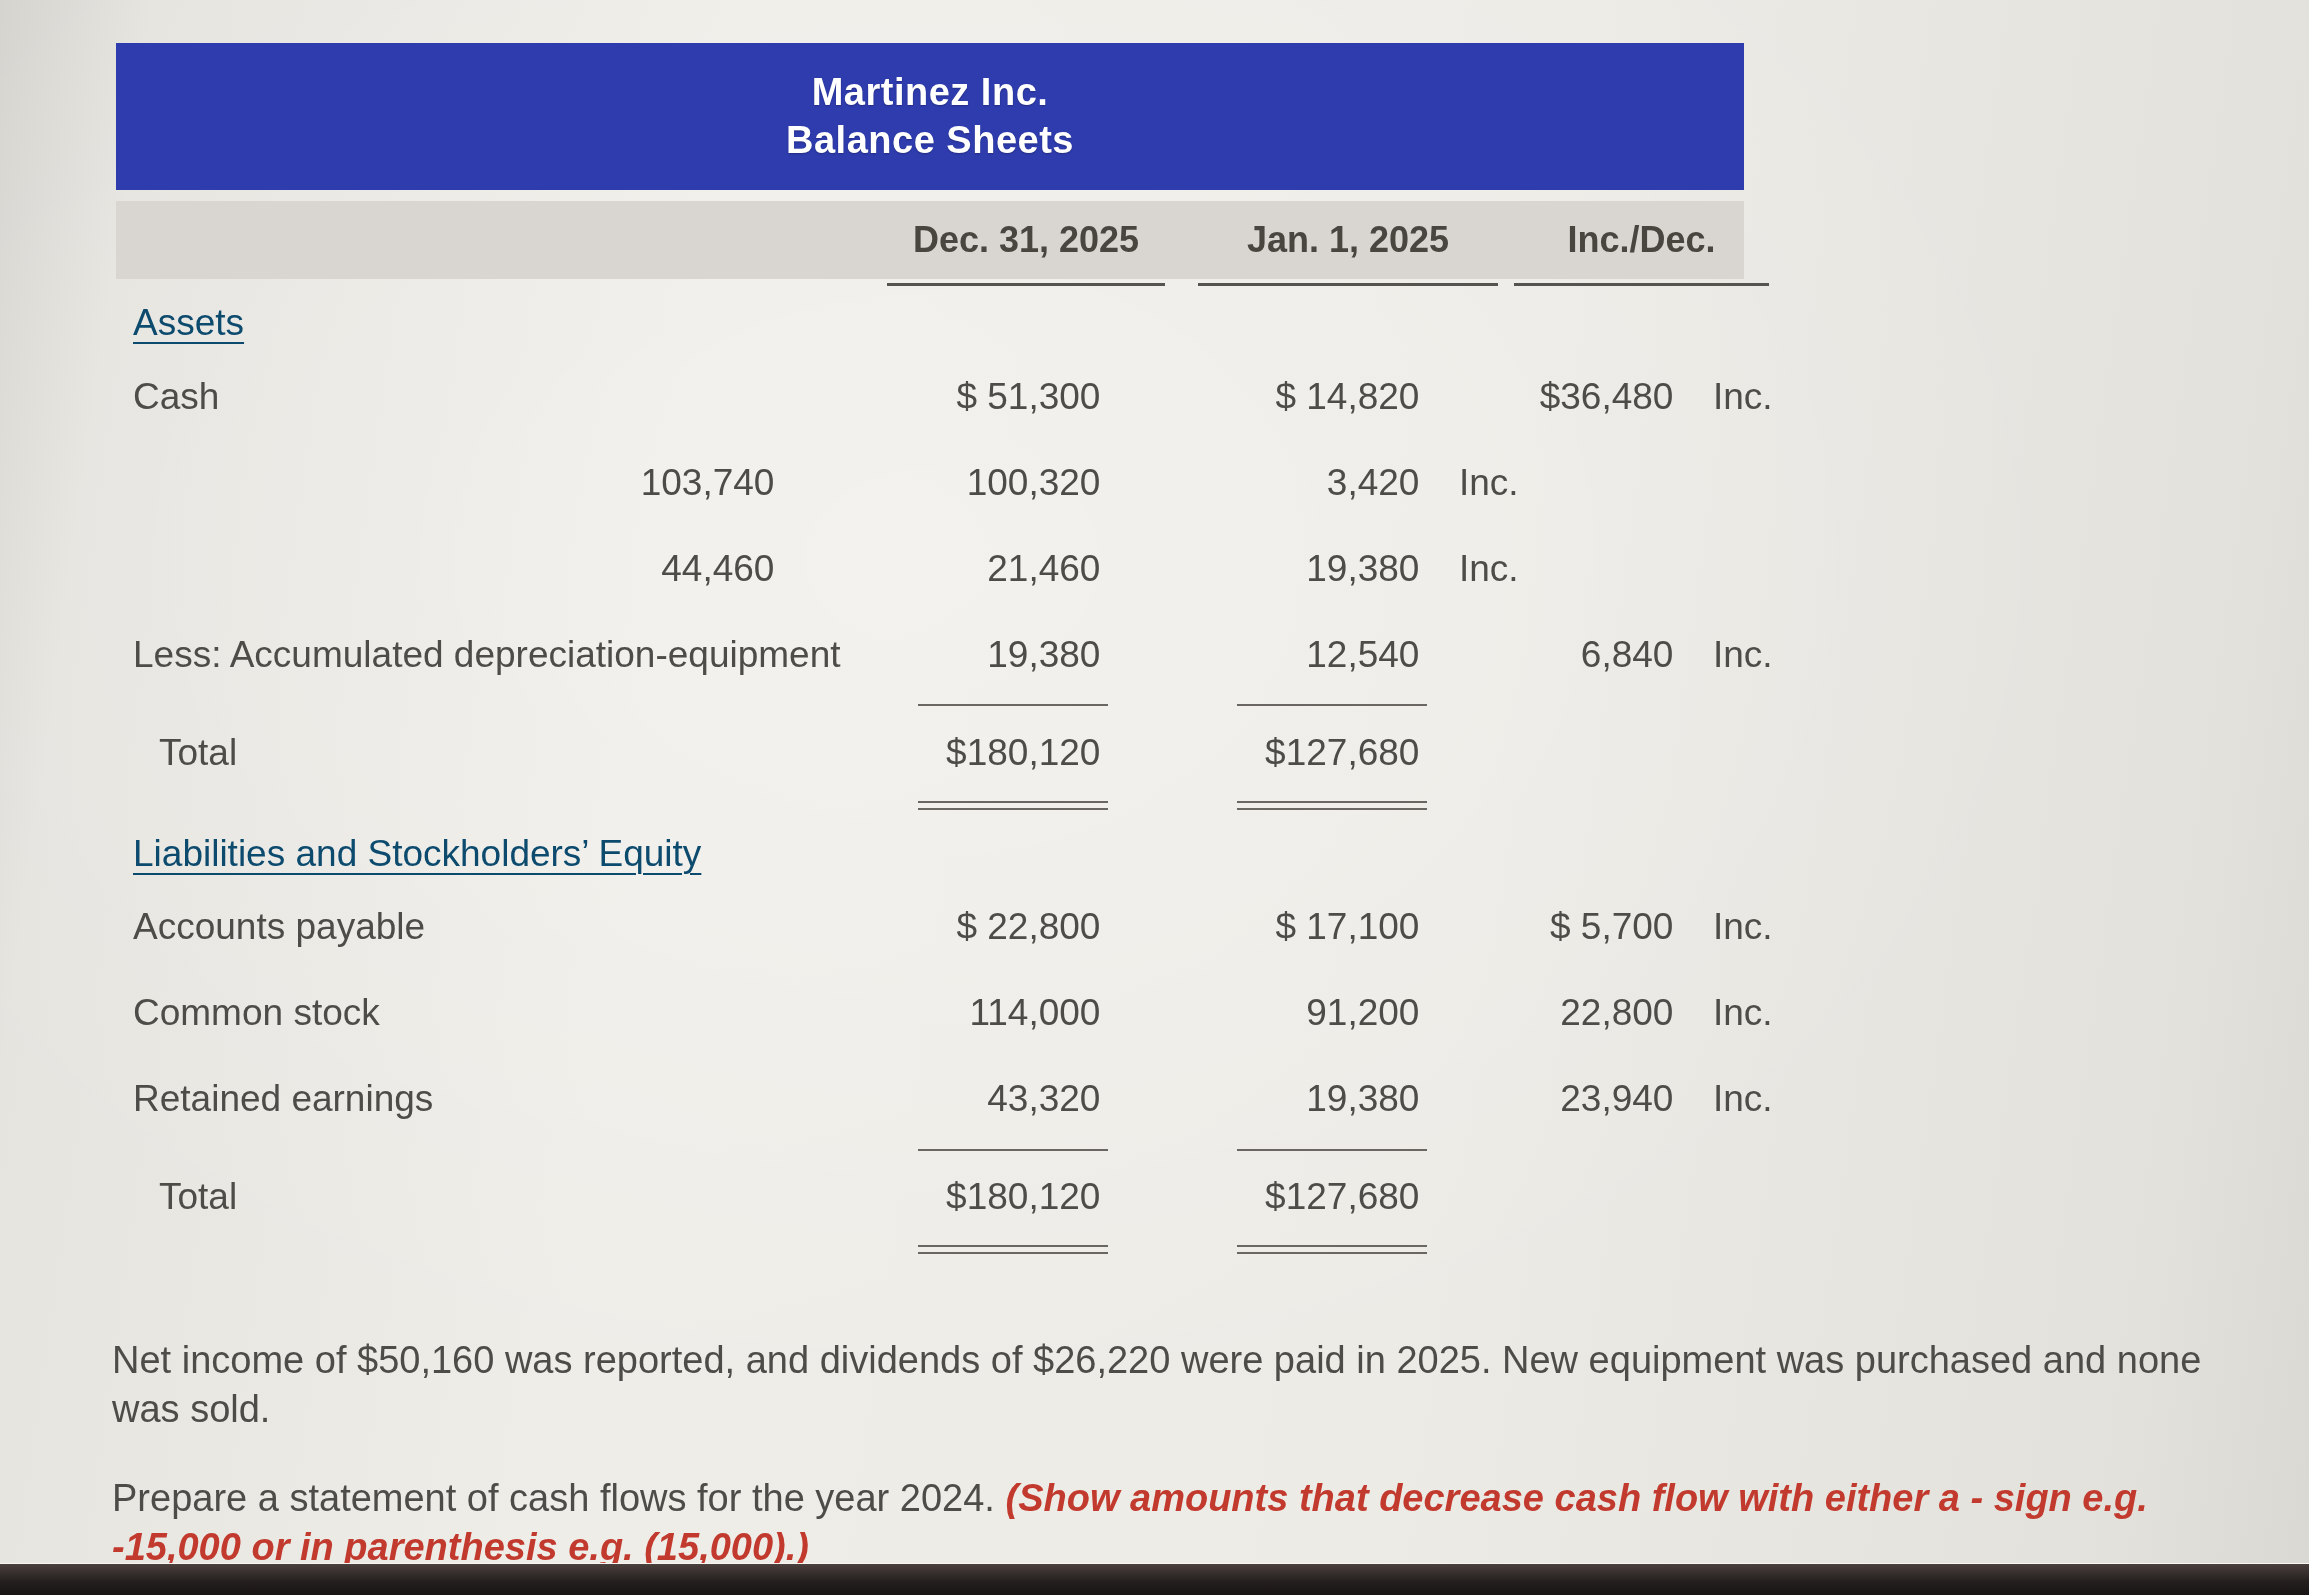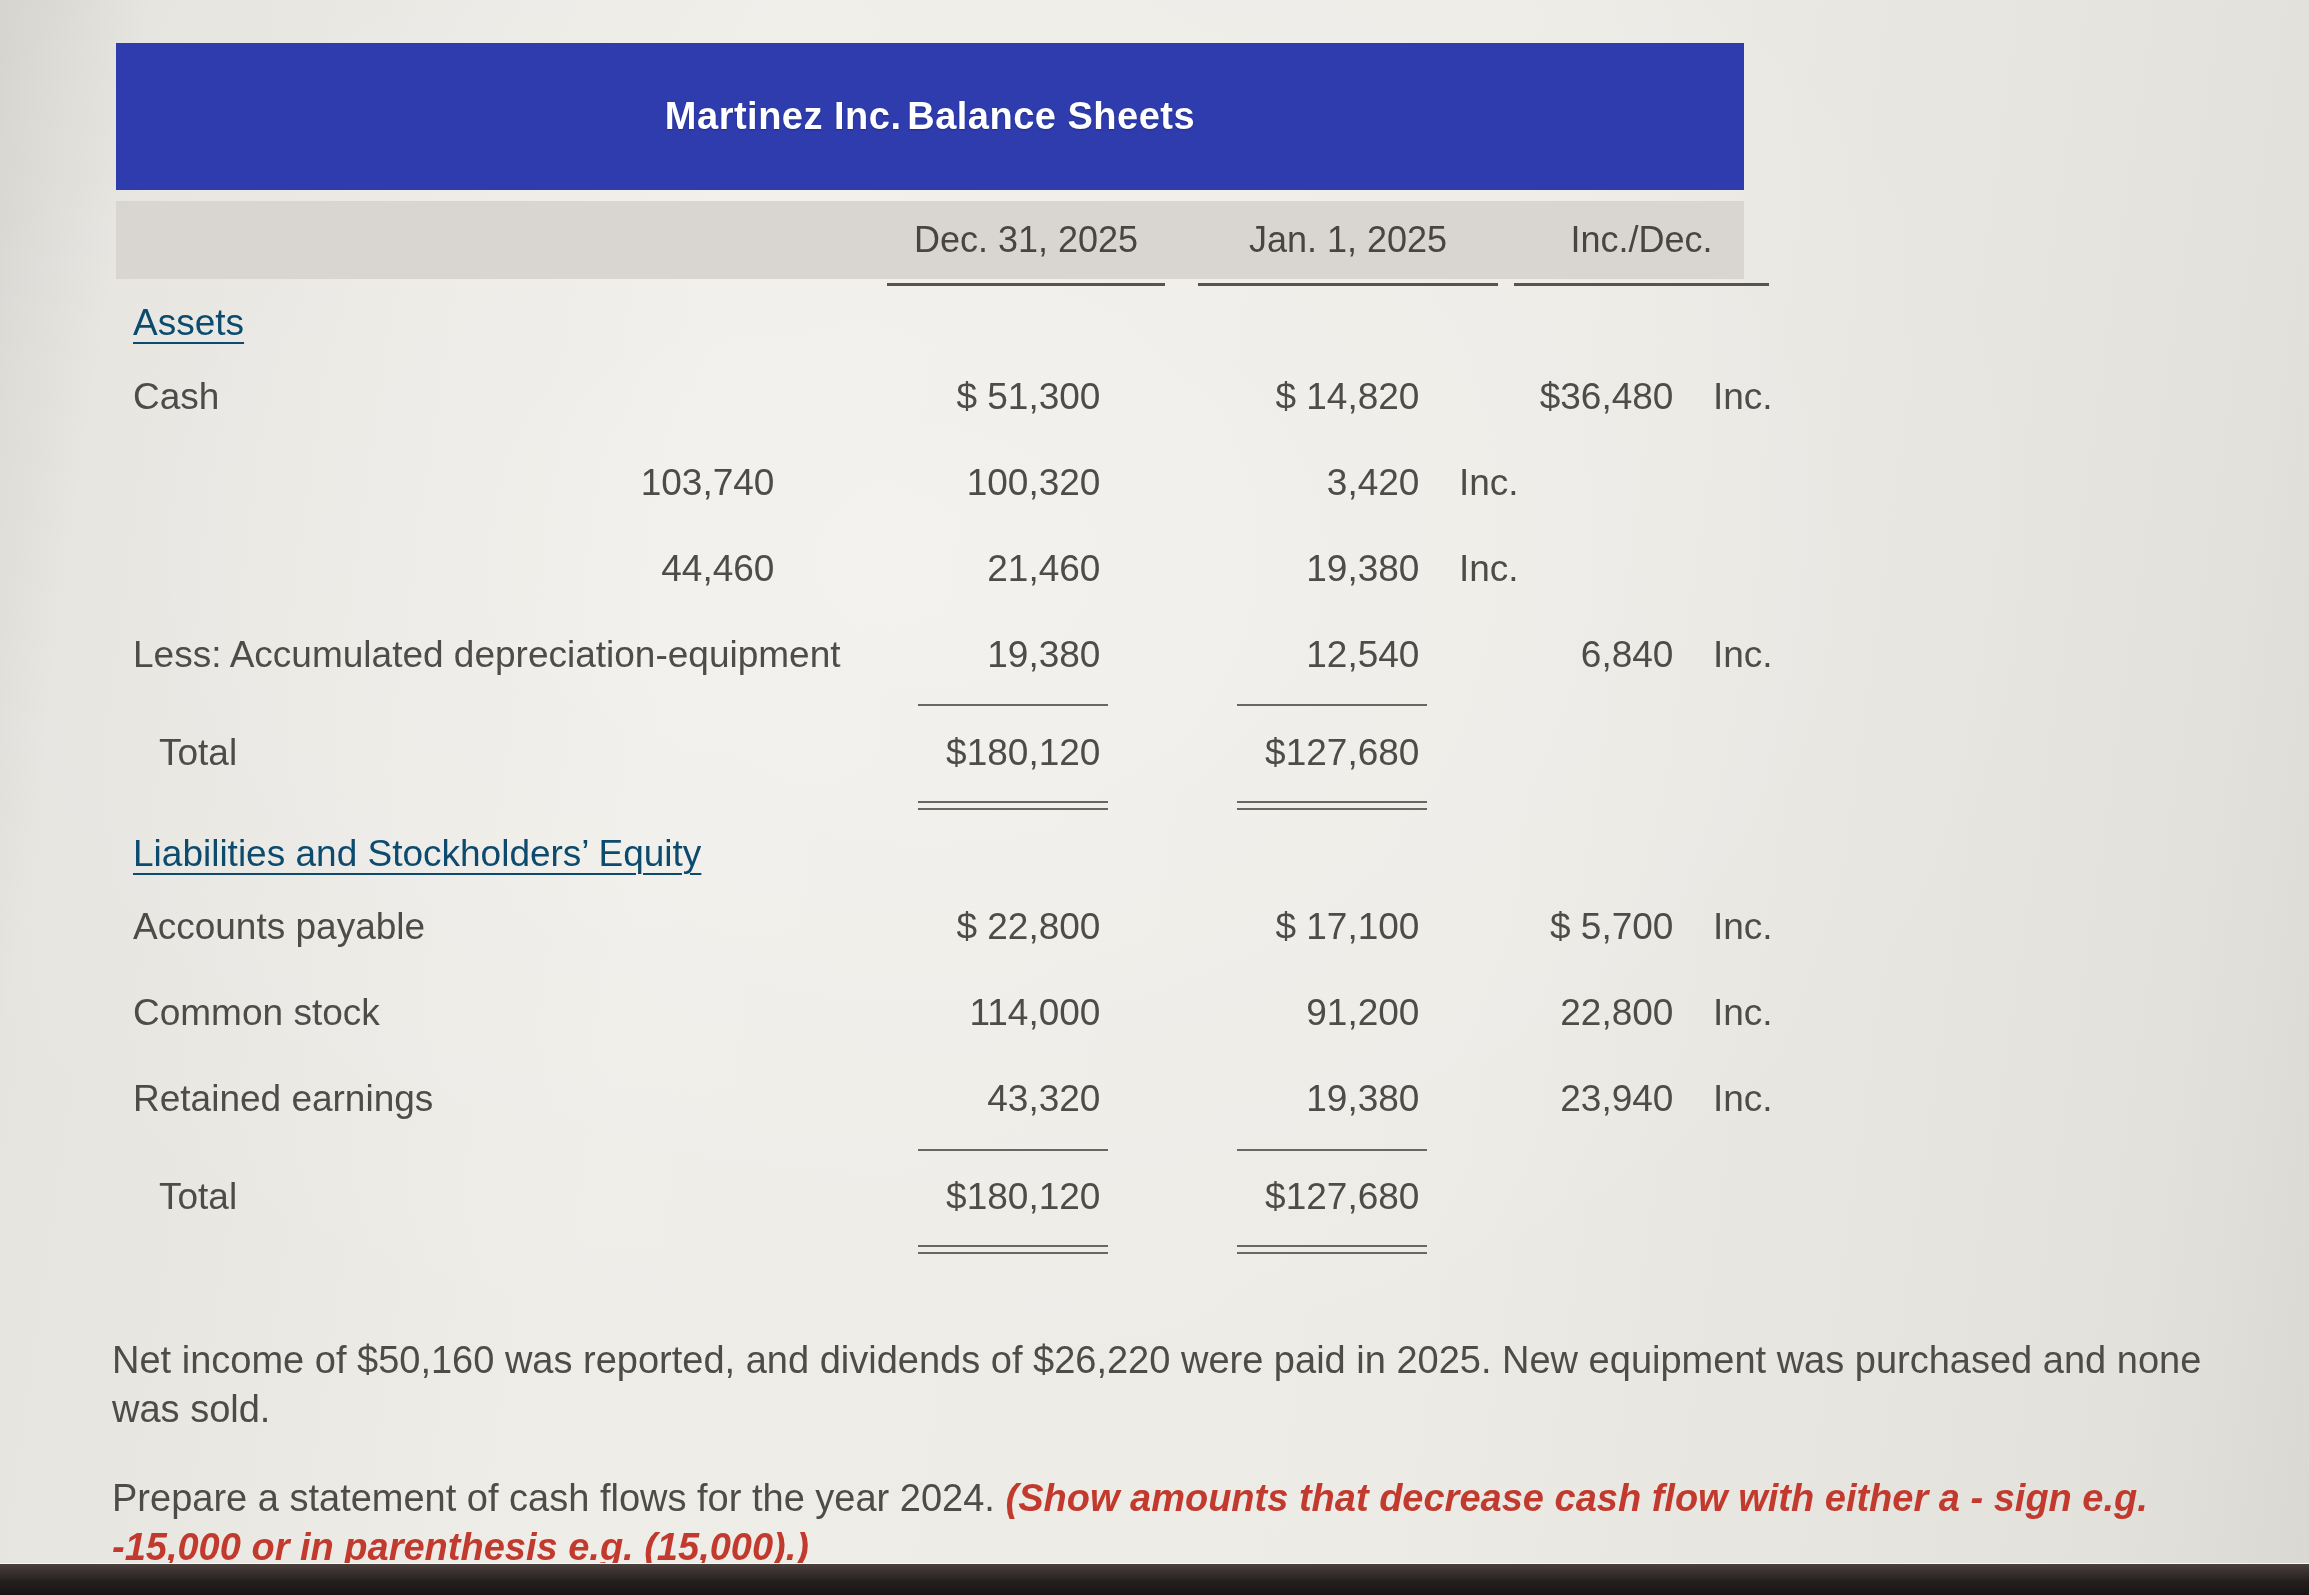"Martinez Inc." .title-bar { flex-direction: row -> column }
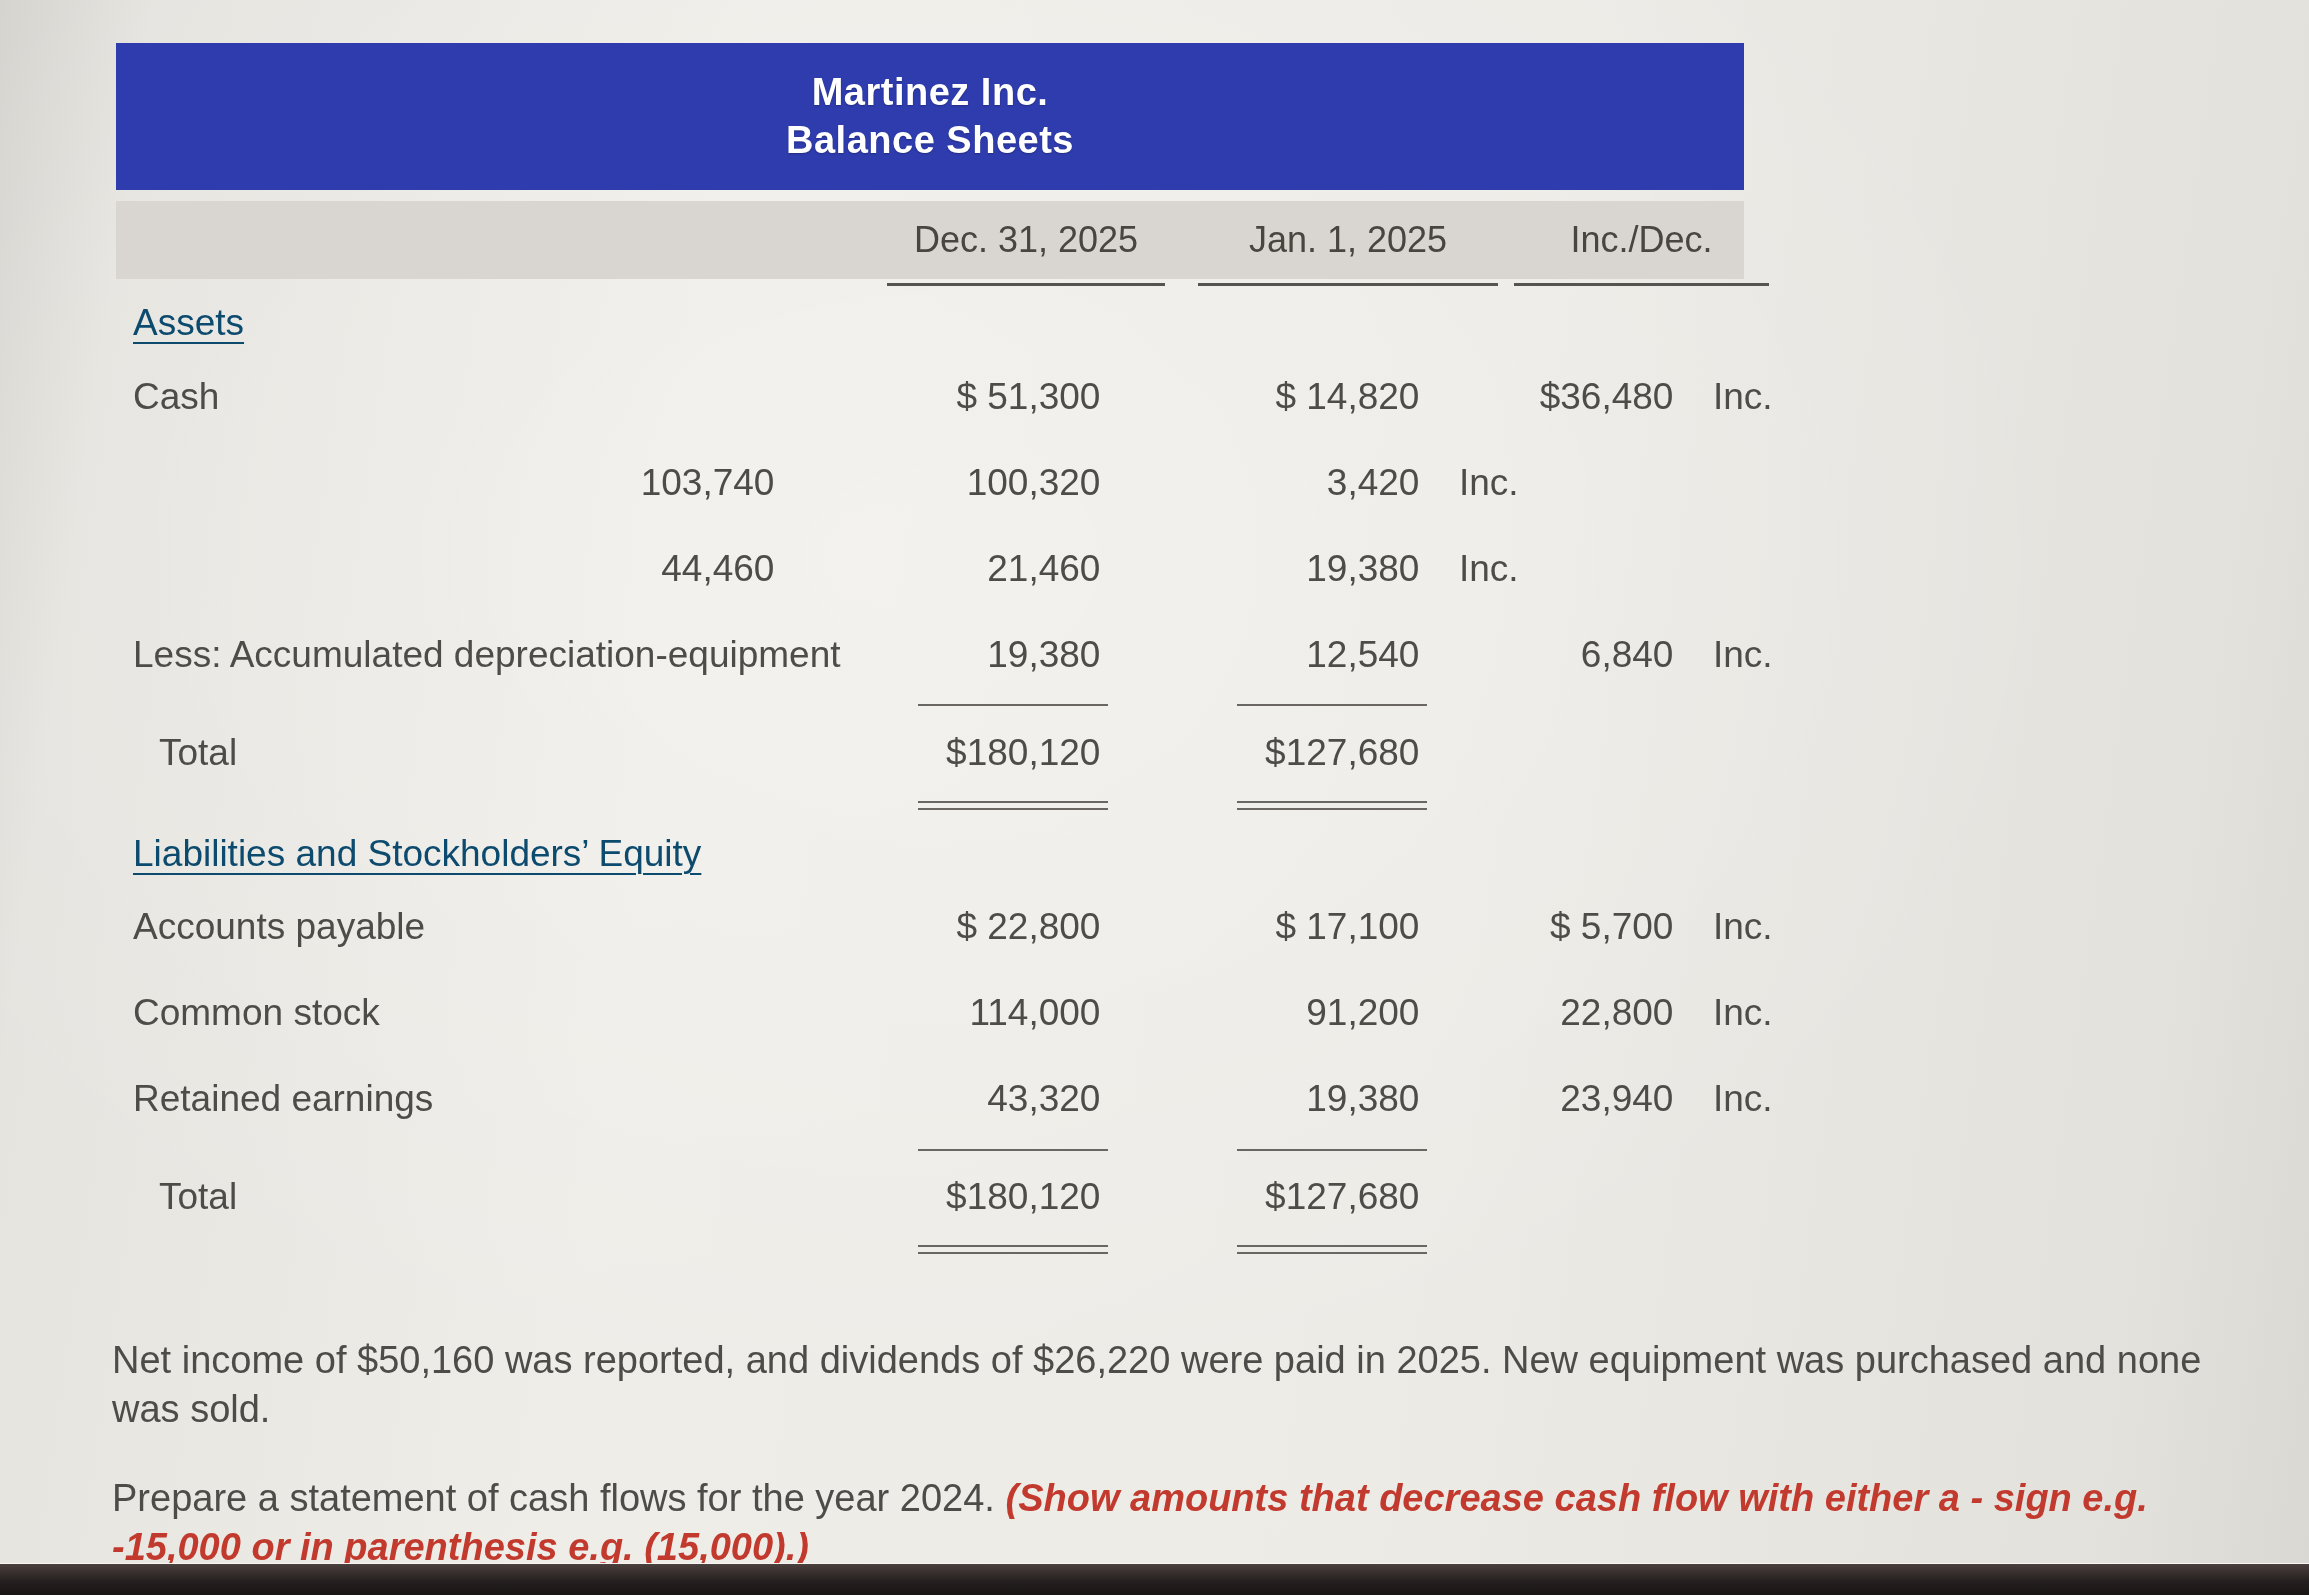"Dec. 31, 2025" .colhead { font-weight: normal -> bold }
